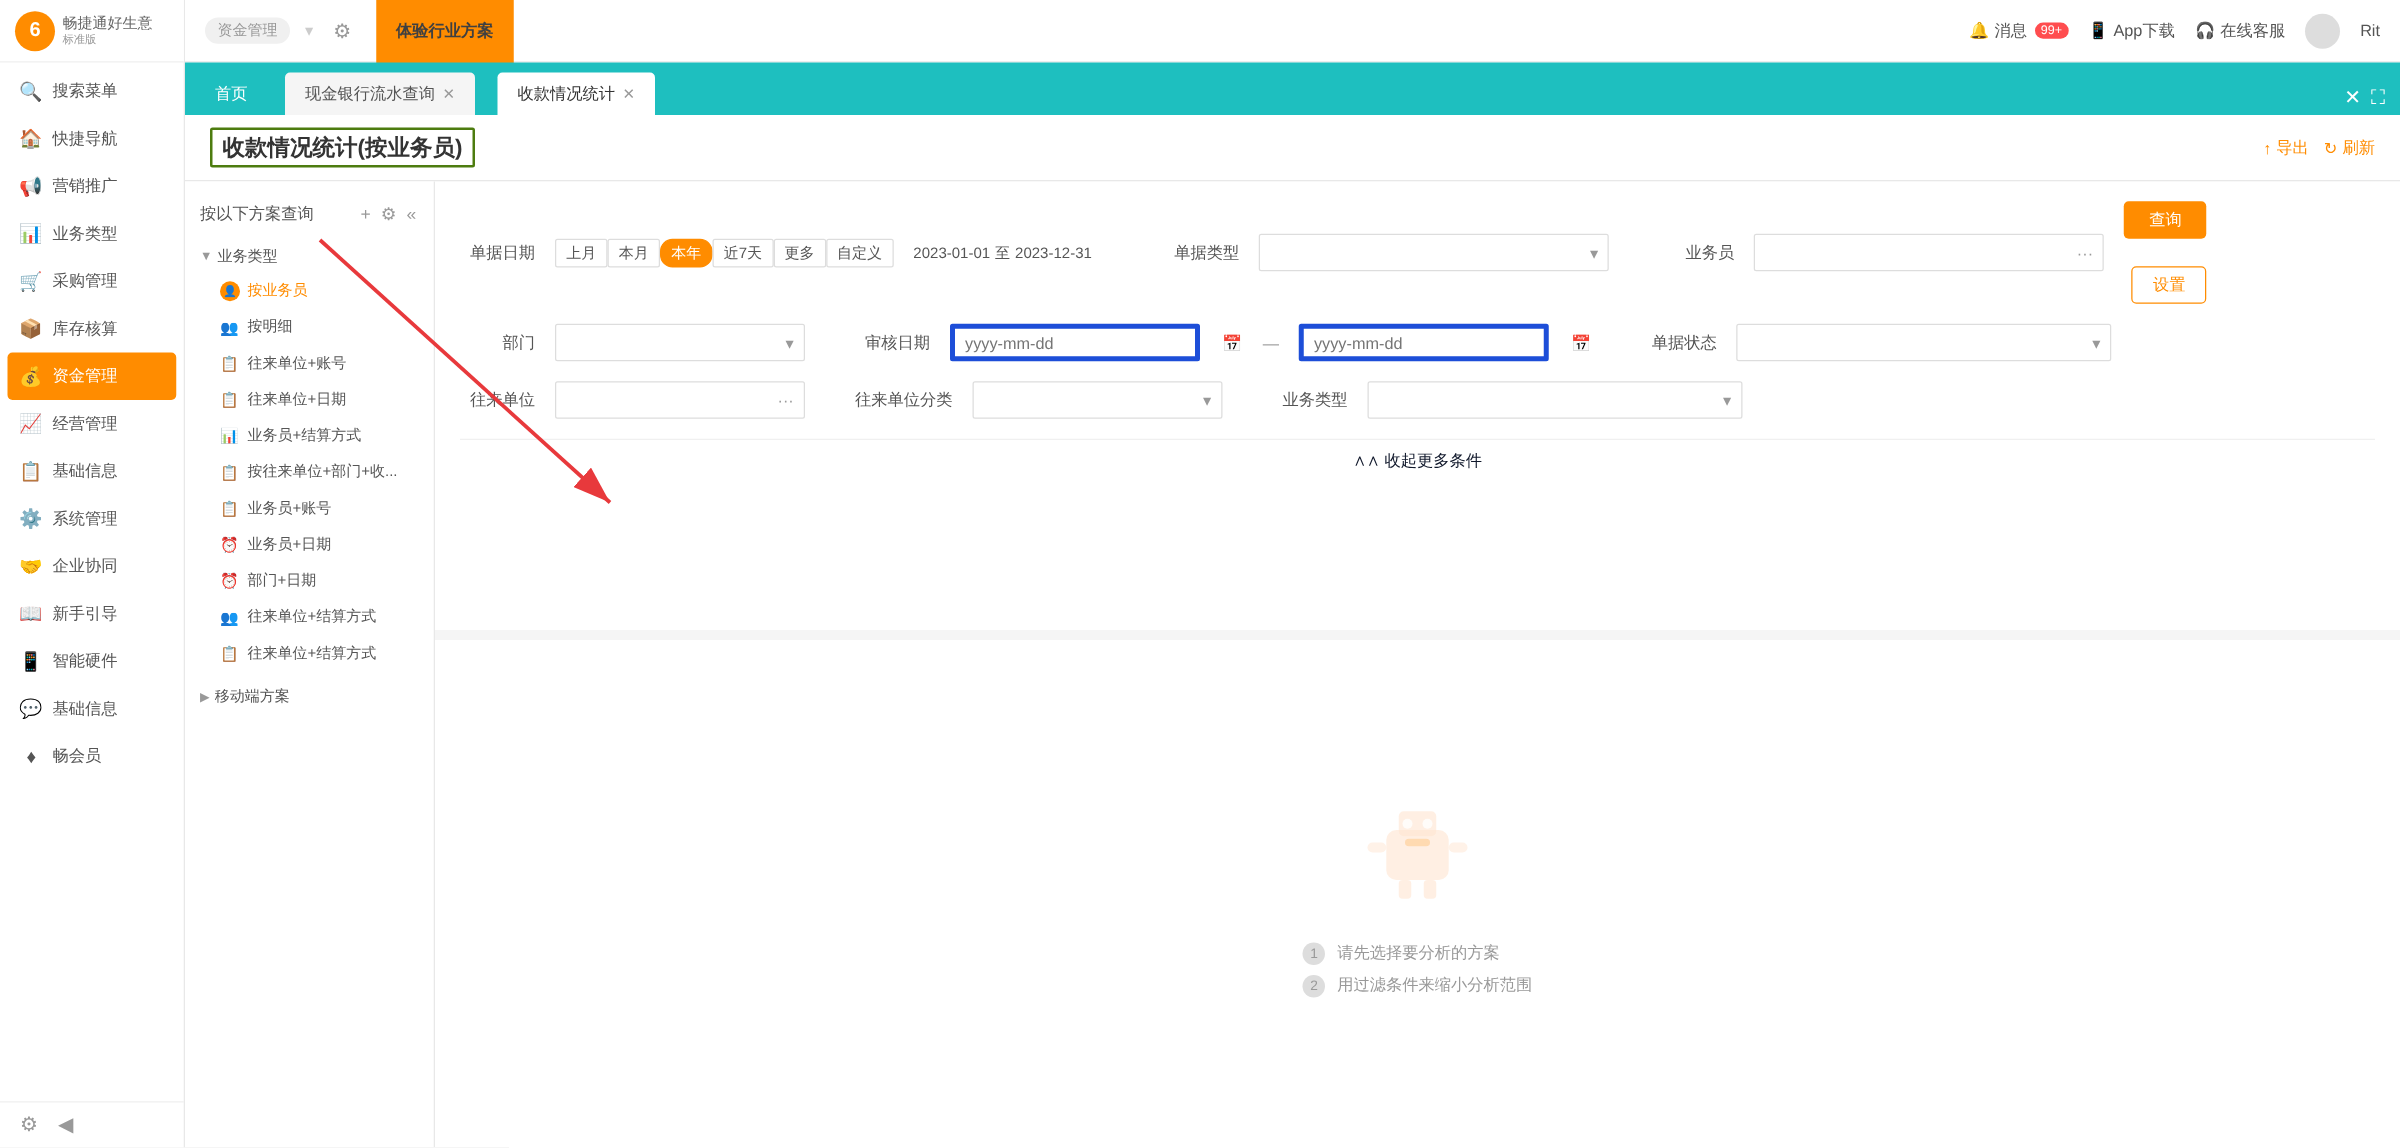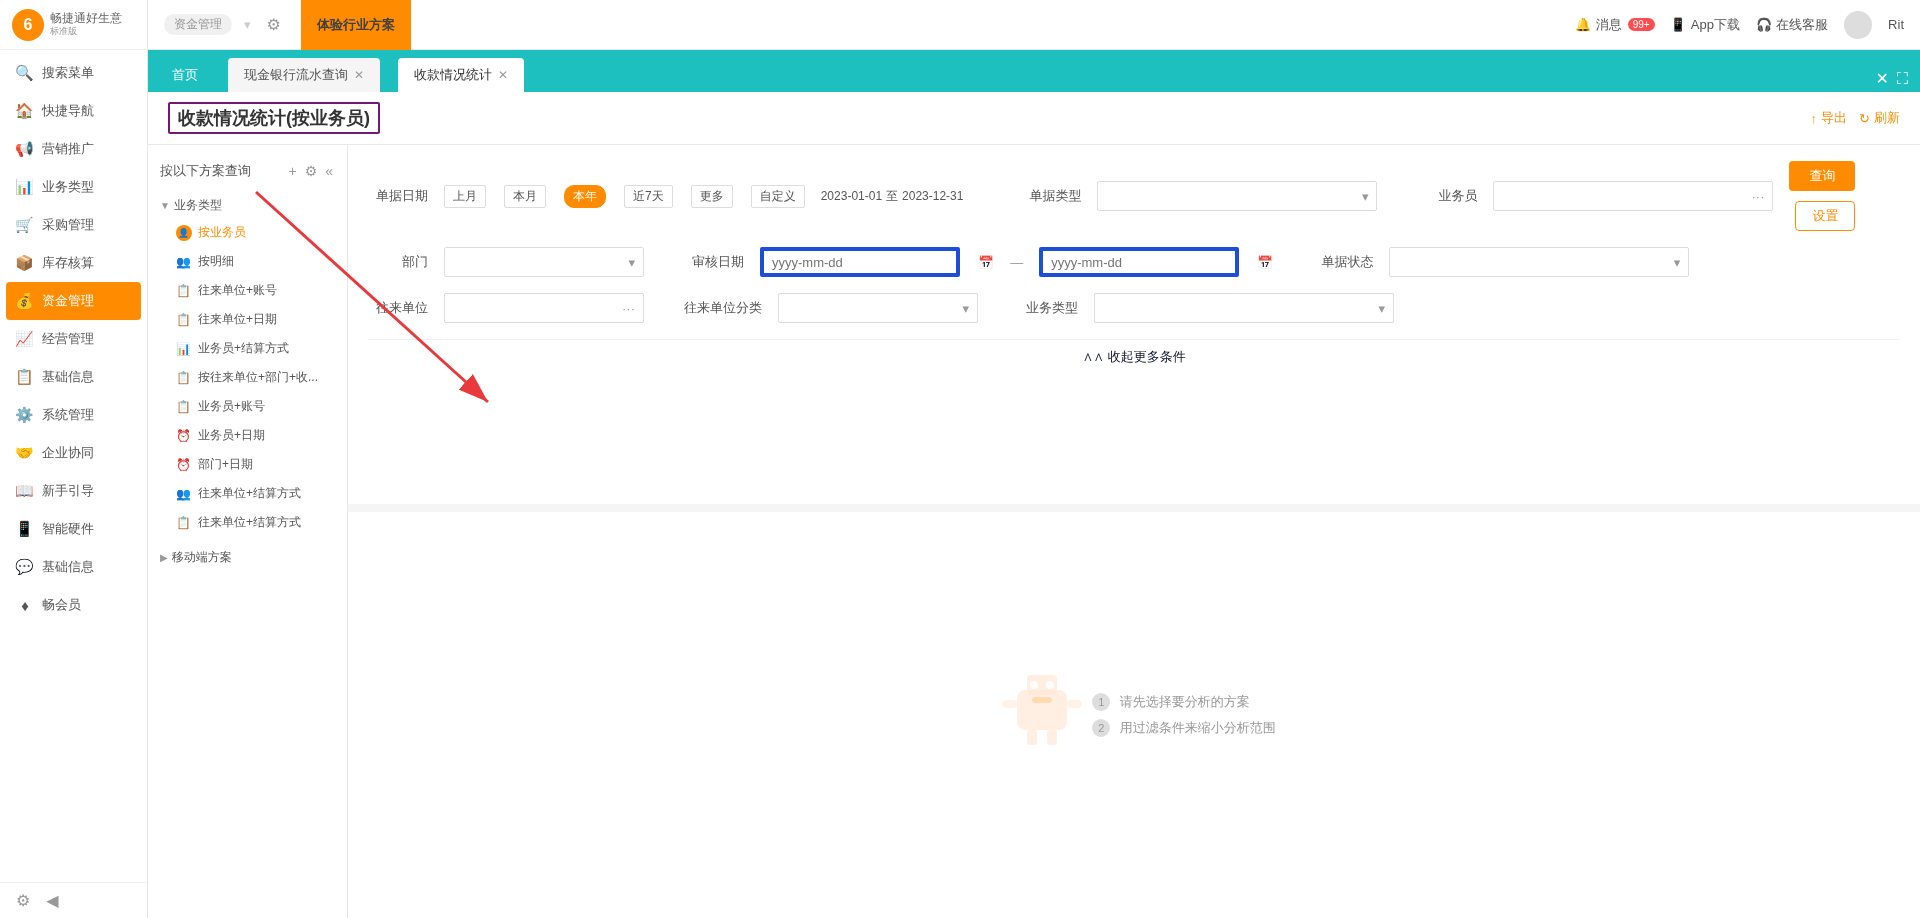"收款情况统计(按业务员)" .page-title { border: 2px solid #701a75 -> 2px solid #4d7c0f }
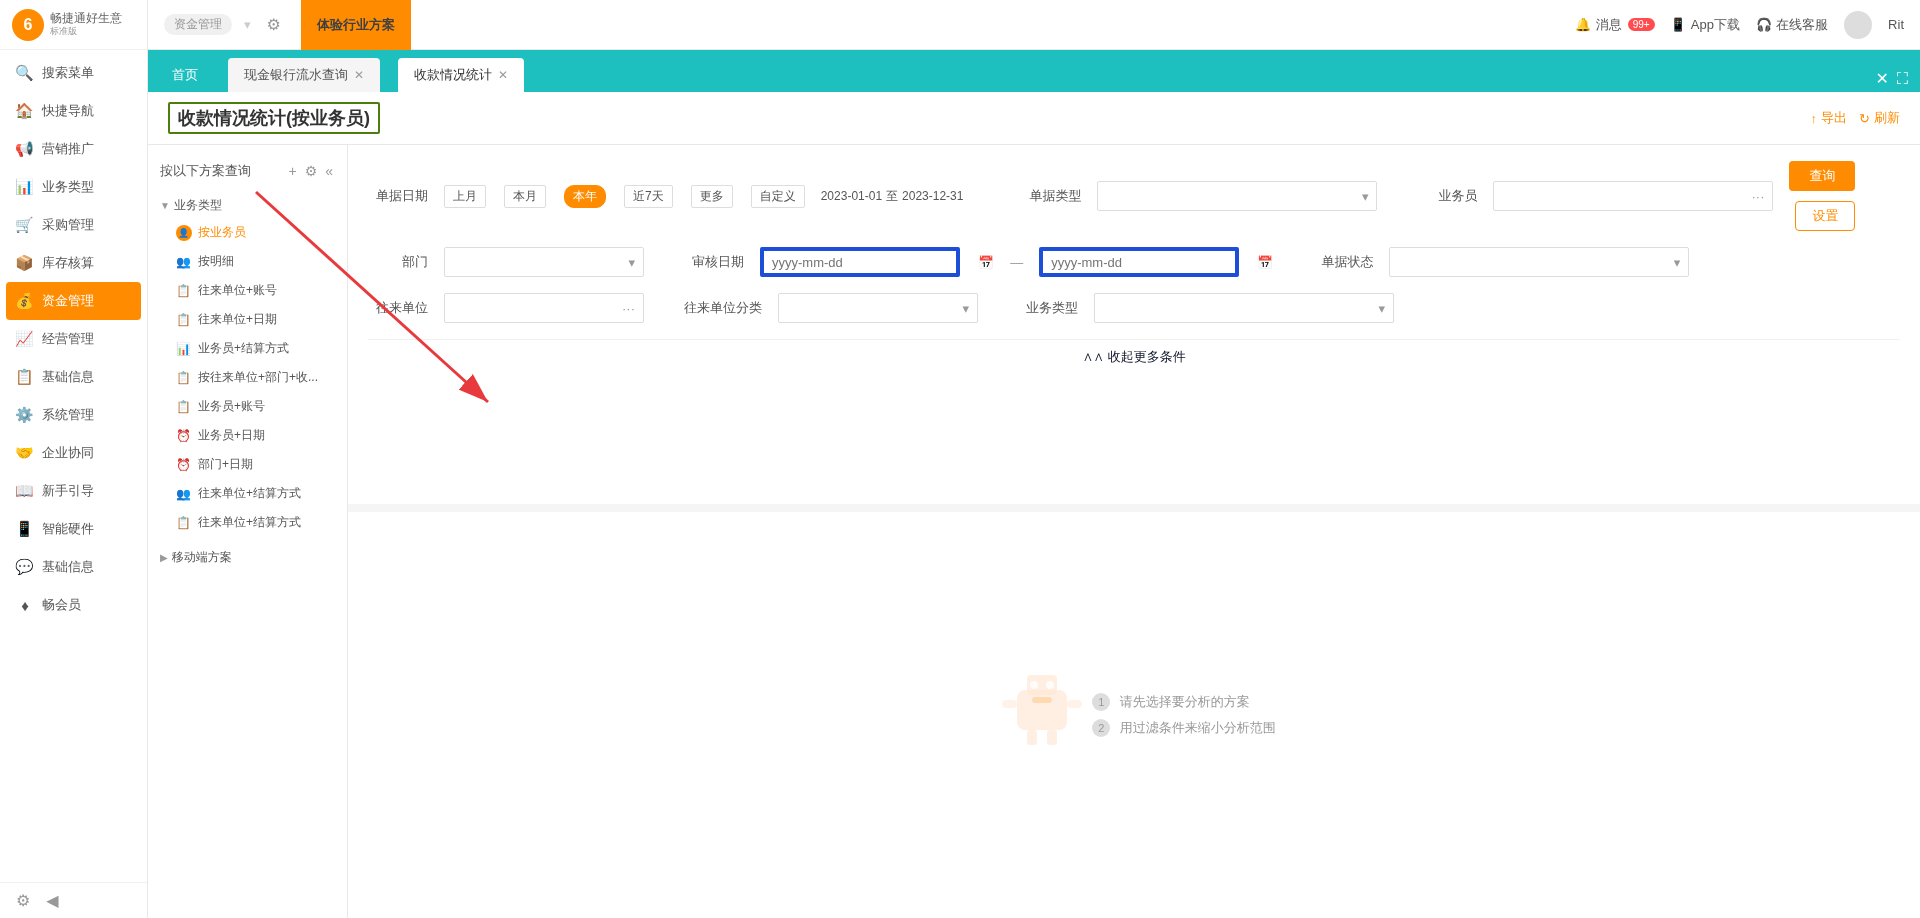"查询" .btn-group { gap: 4px -> 16px }
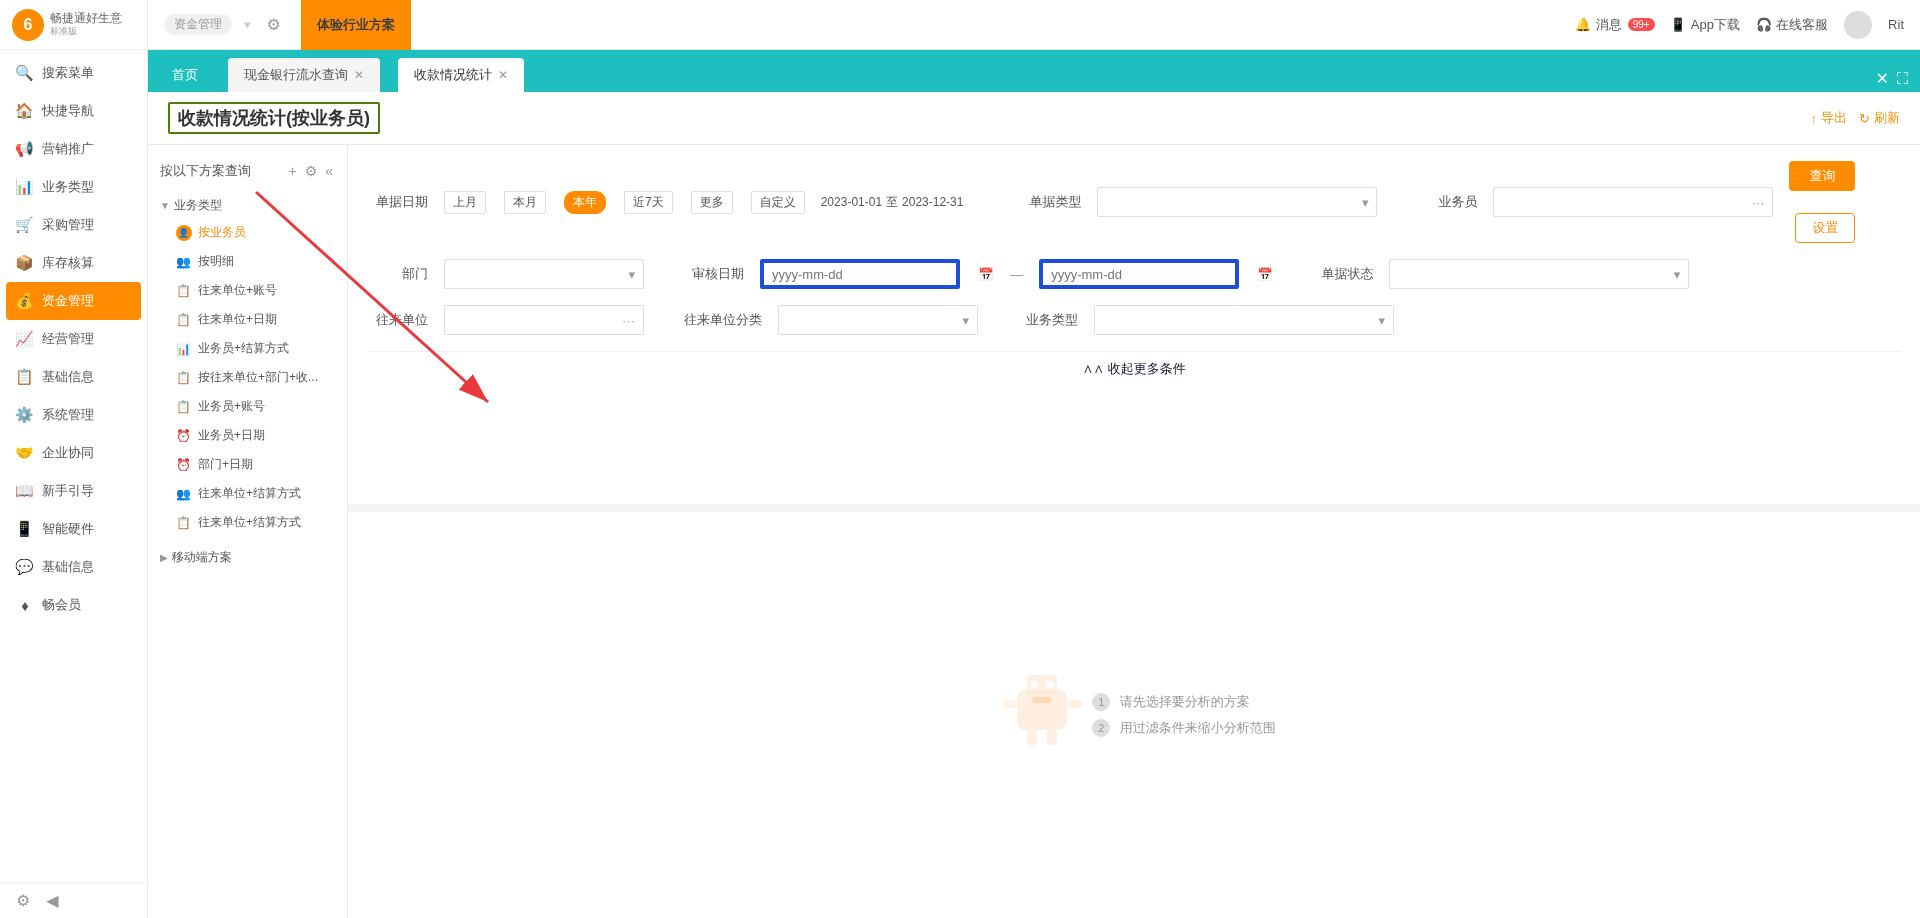"上月" .filter-date-btns { gap: 18px -> 0 }
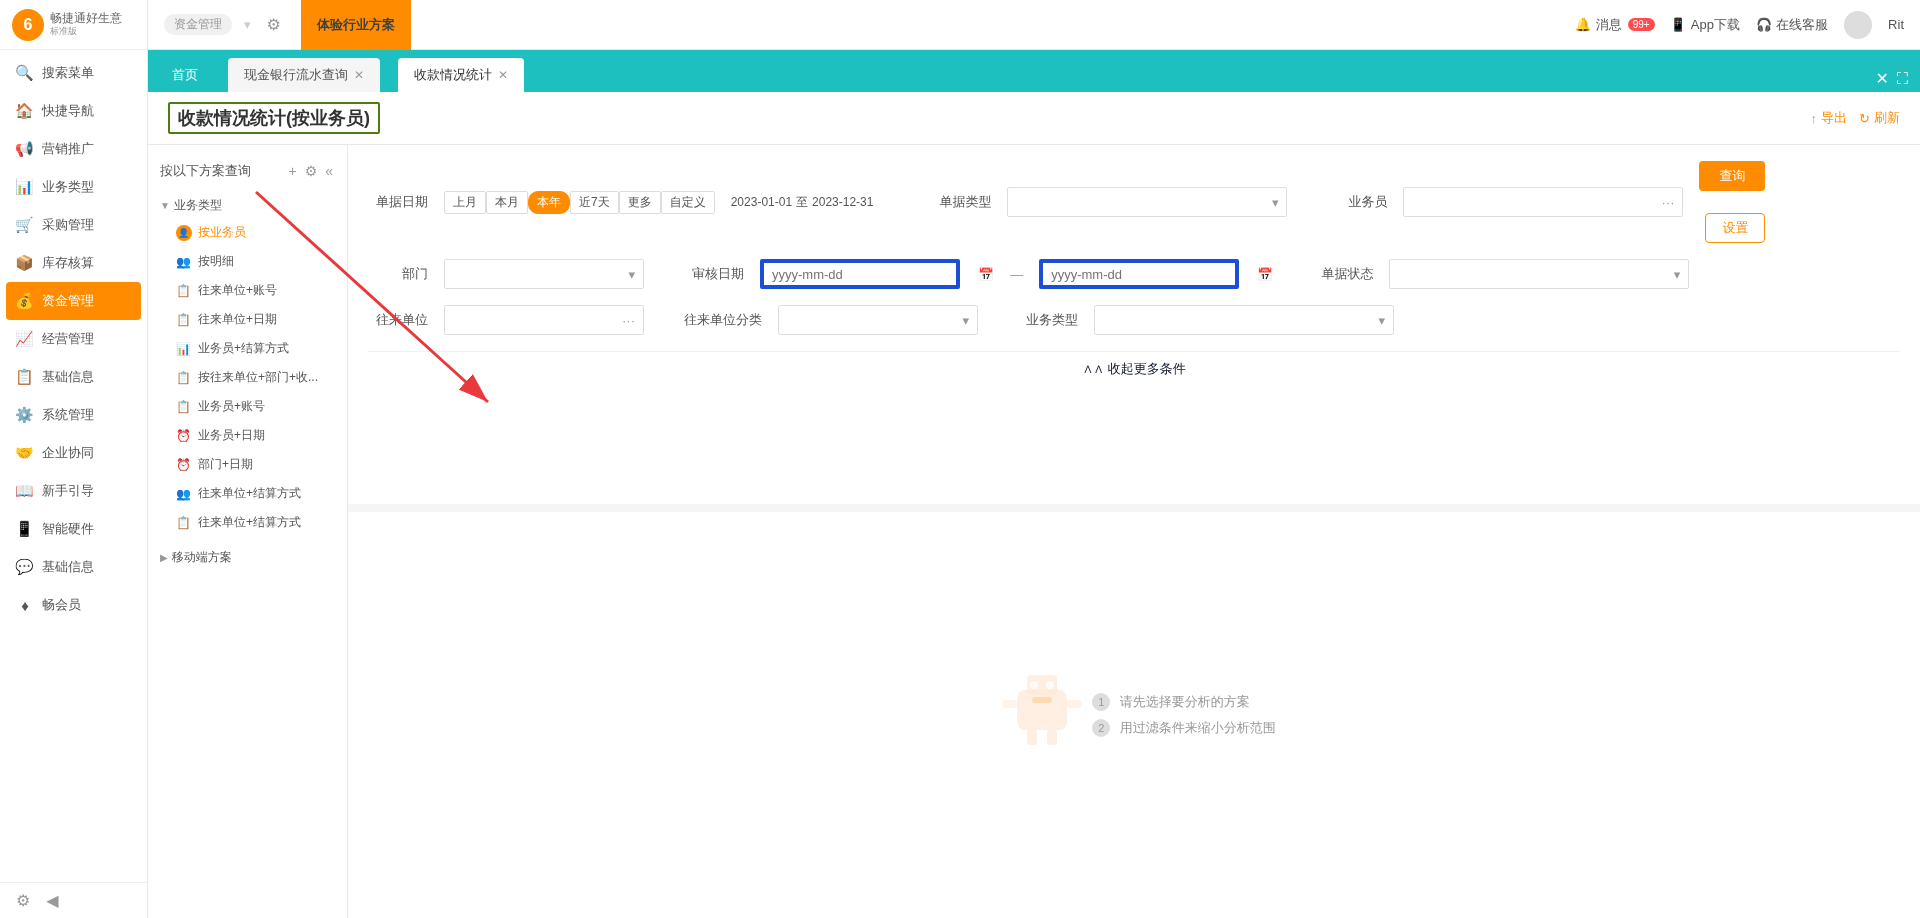"1 请先选择要分析的方案" .empty-state { flex-direction: row -> column }
